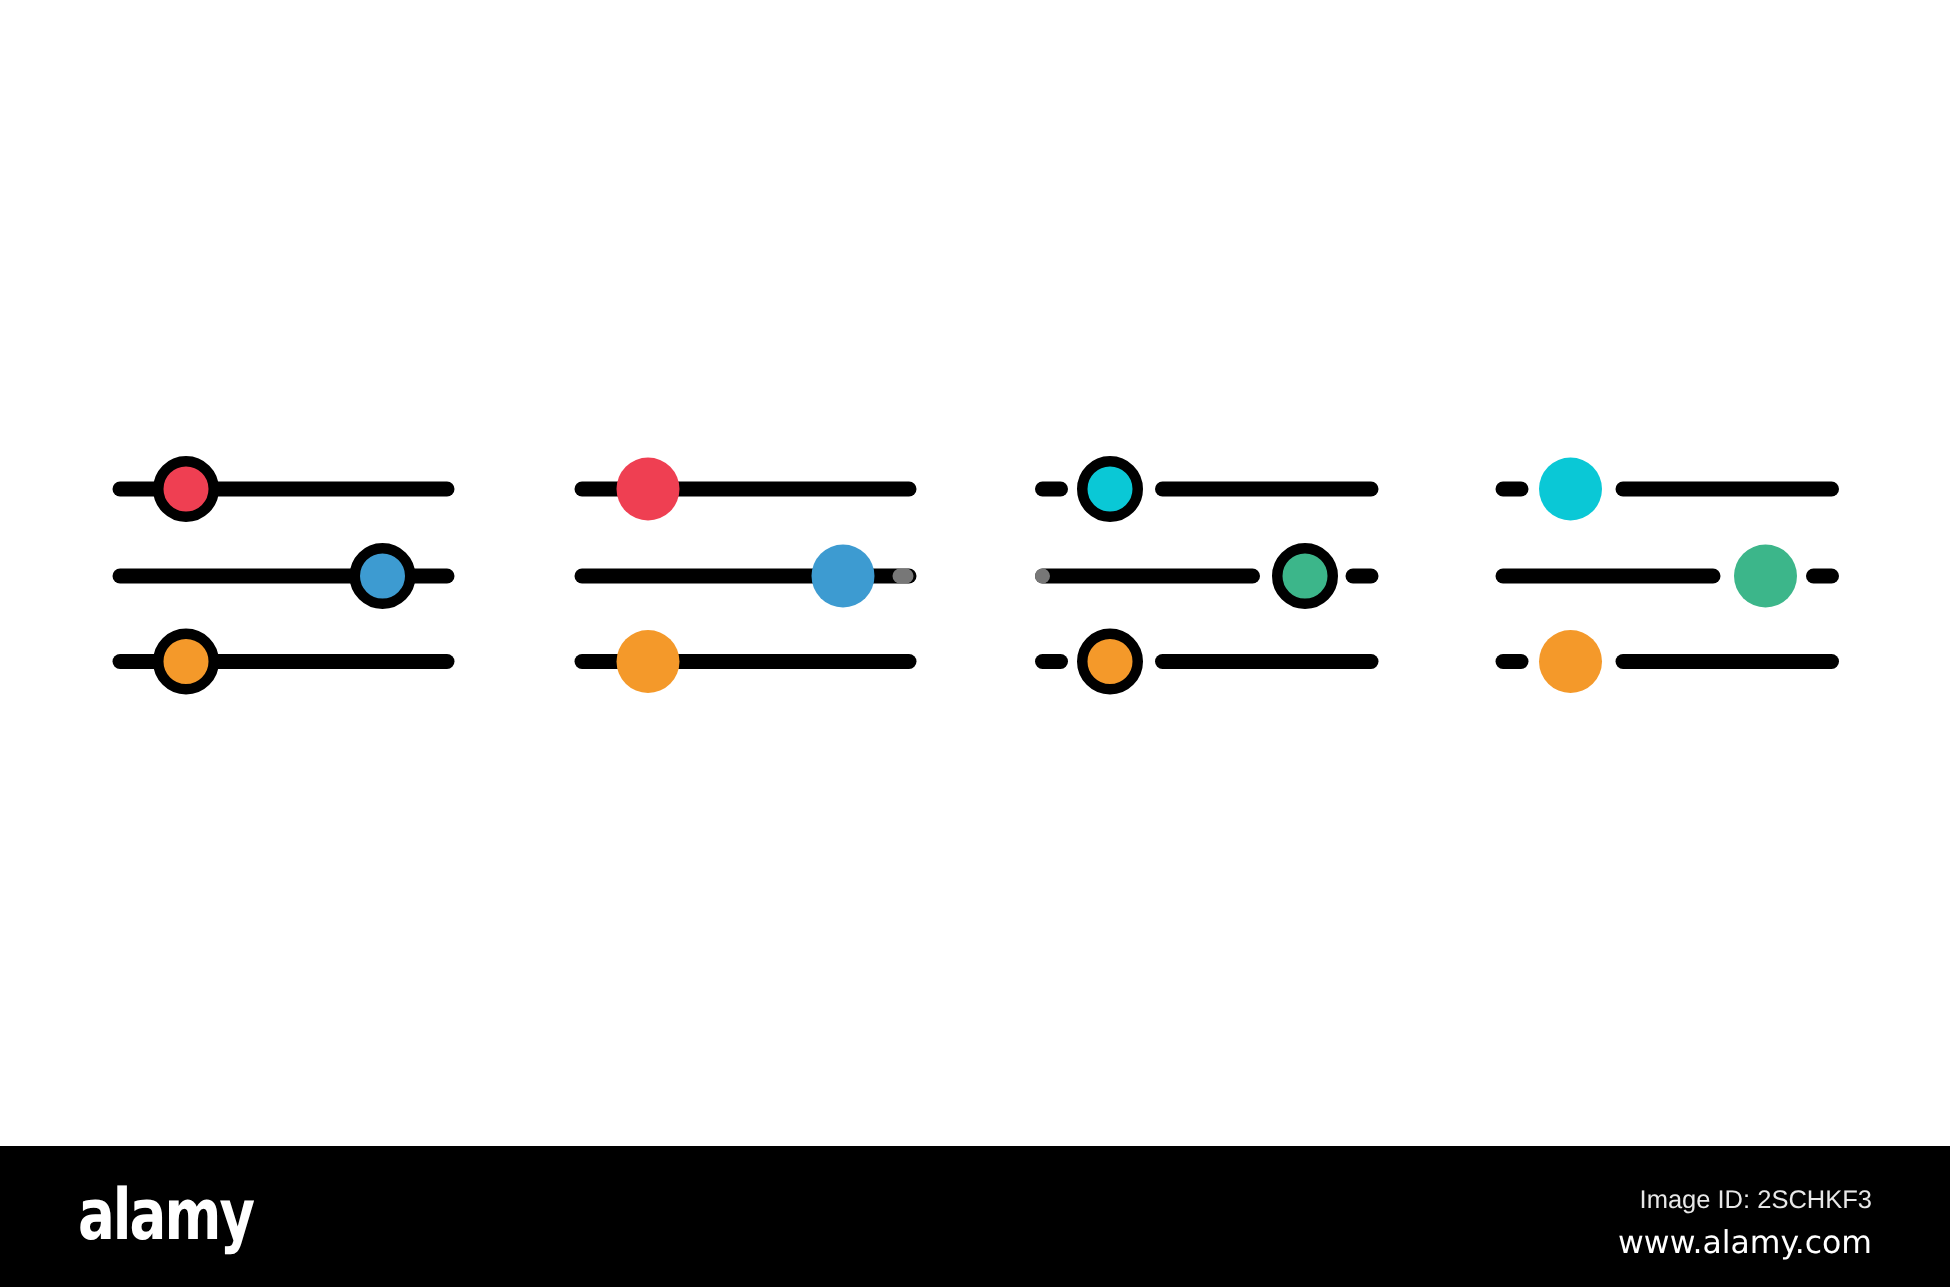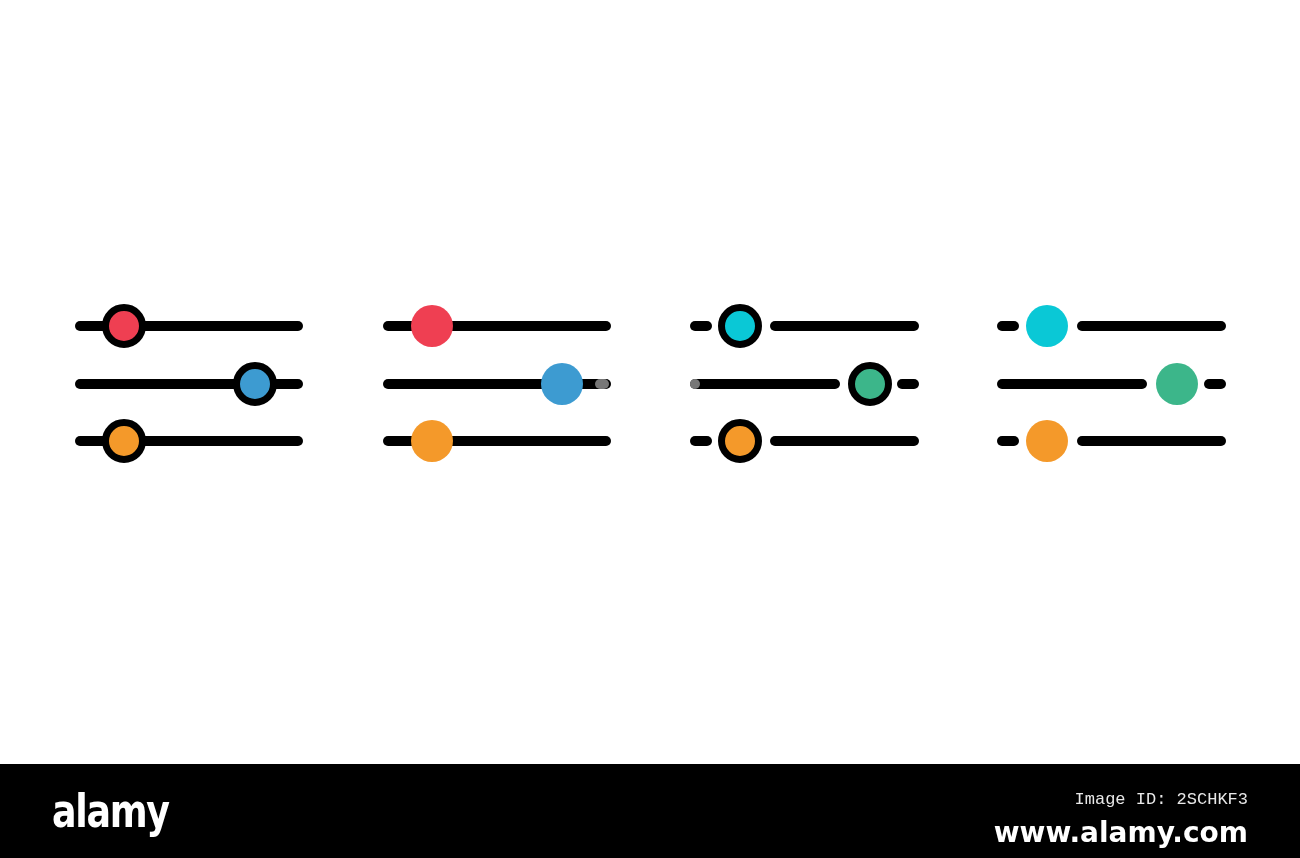"Image ID: 2SCHKF3" #wm-image-id { font-family: Liberation Mono, monospace -> Liberation Sans, sans-serif }
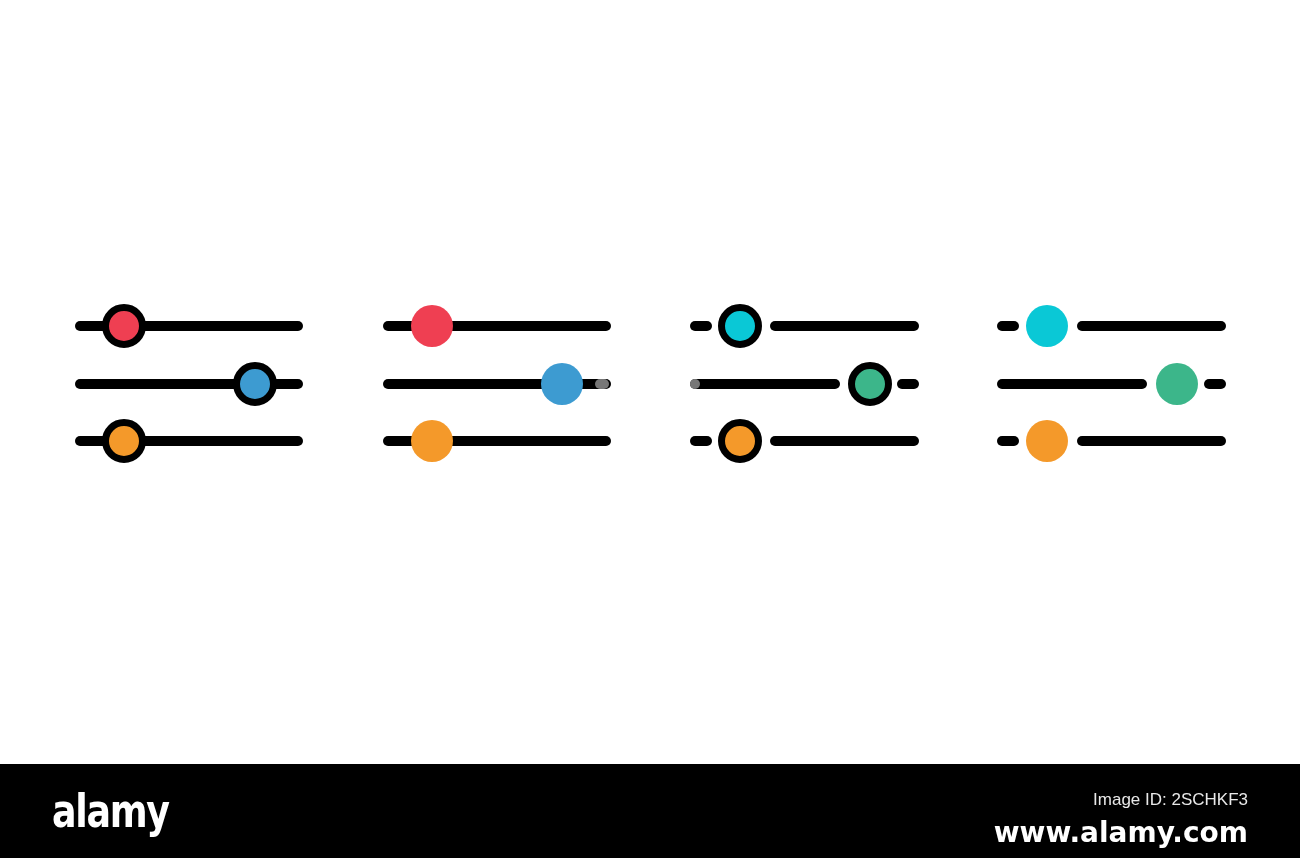"www.alamy.com" #wm-url { font-size: 28px -> 21px; font-weight: 700 -> 400 }
